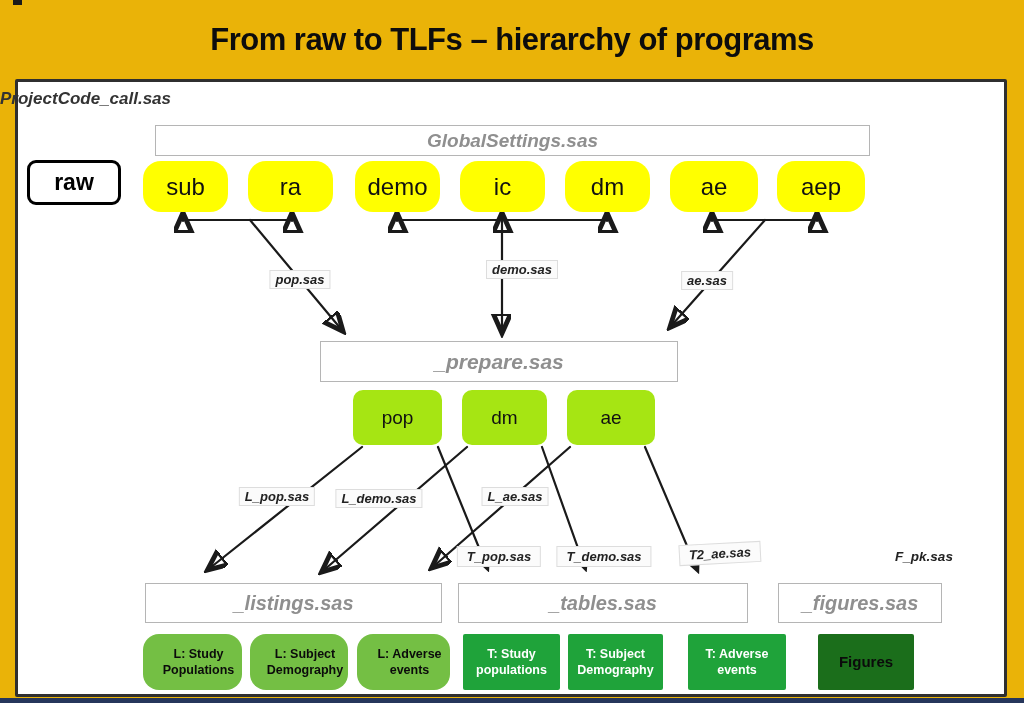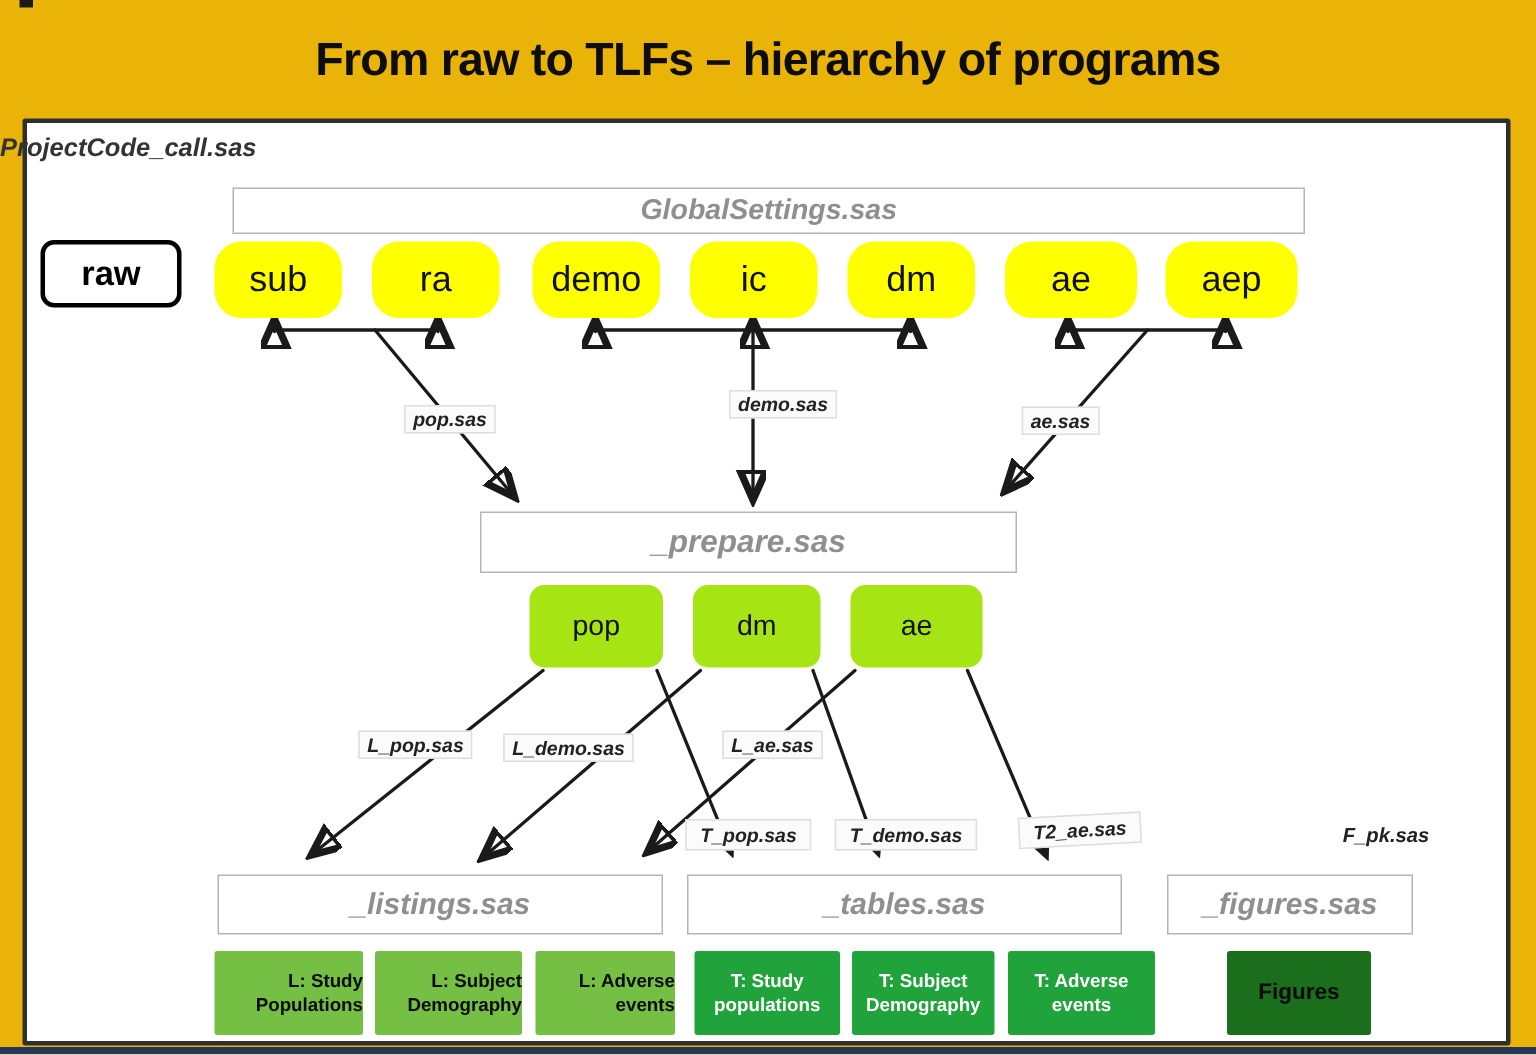"L: Study" .out.listing { border-radius: none -> 16px; text-align: right -> center }
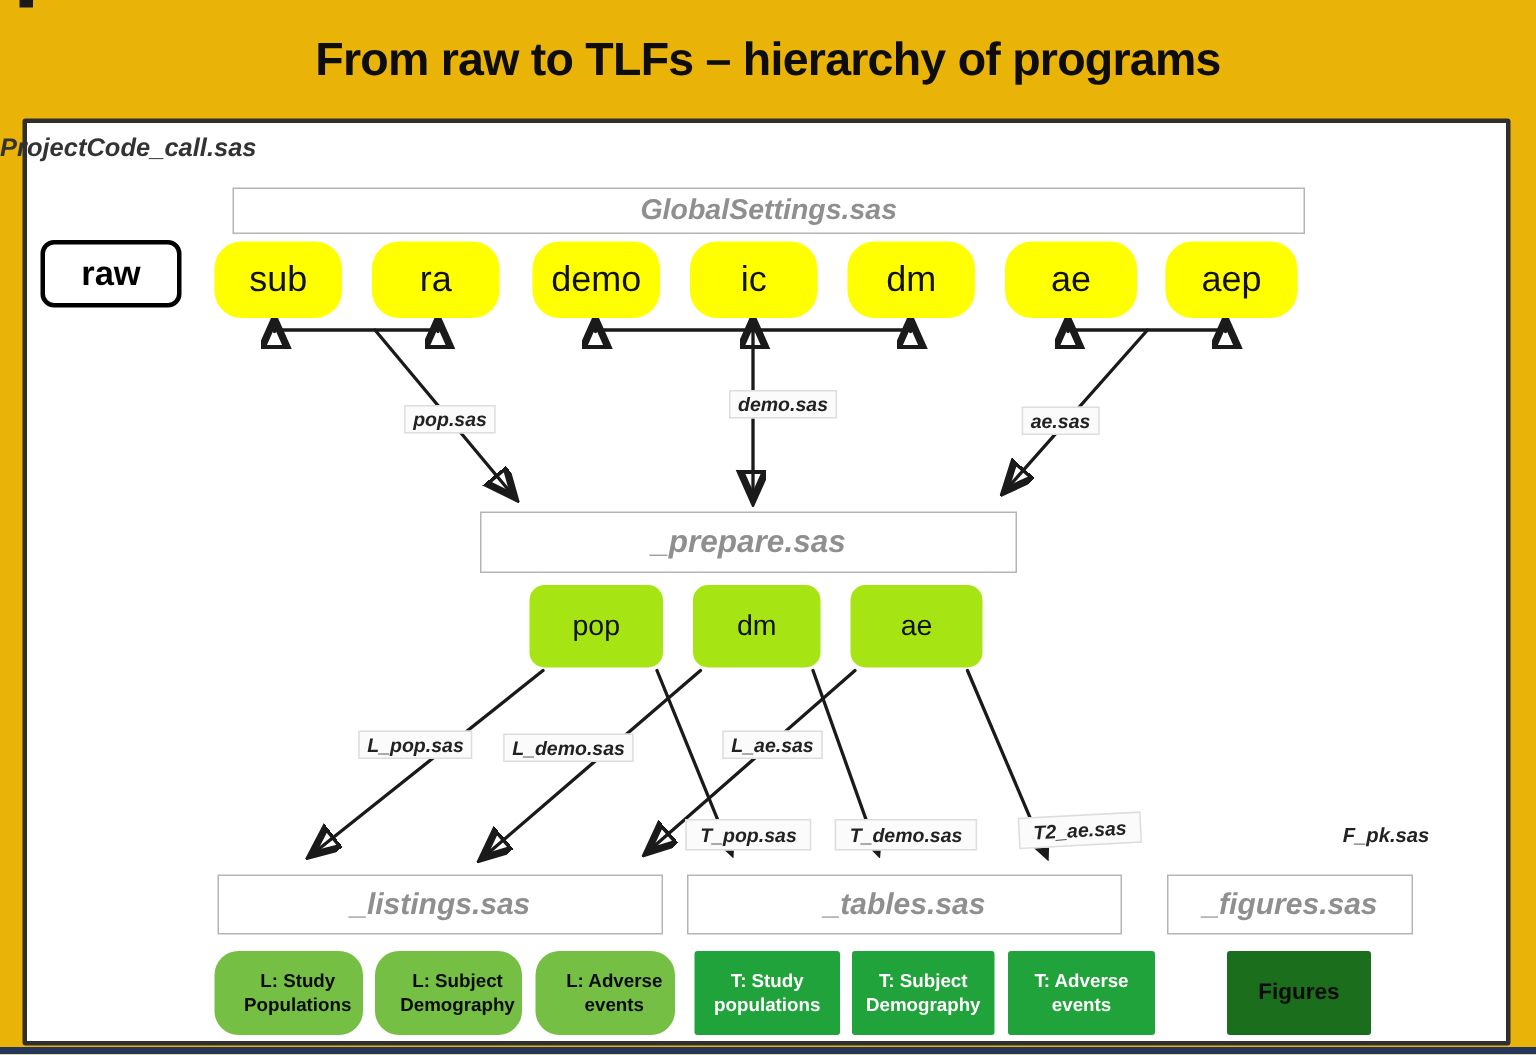"T: Adverse" div.abs { left: 672px -> 688px }
